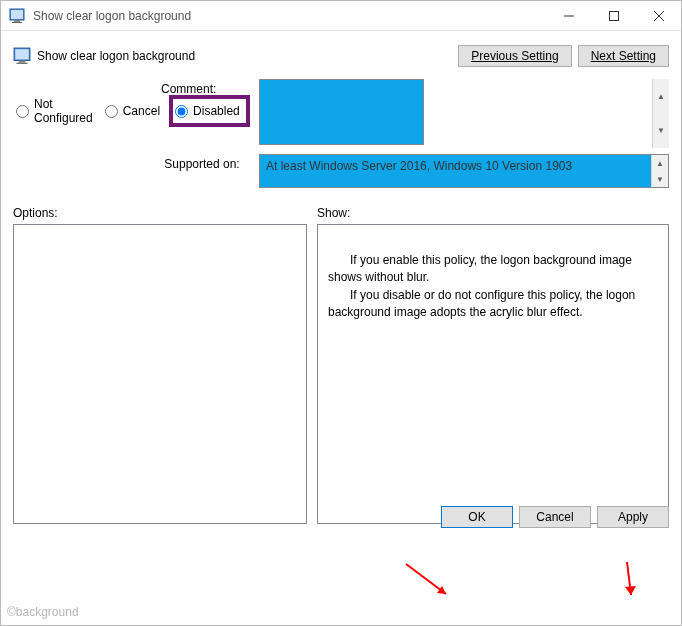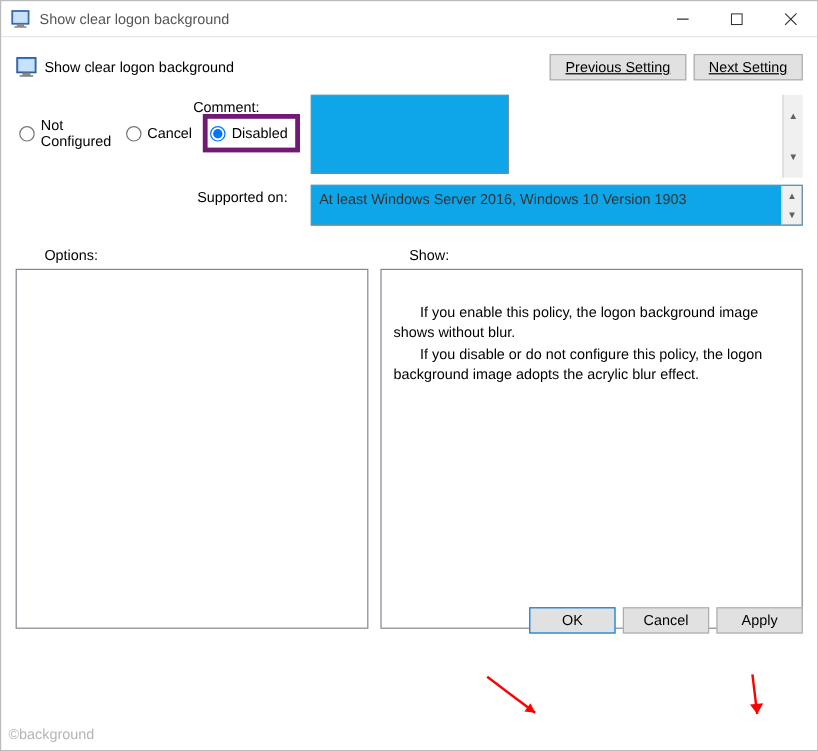"Options:" .lower-label { margin-left: 24px -> none }
